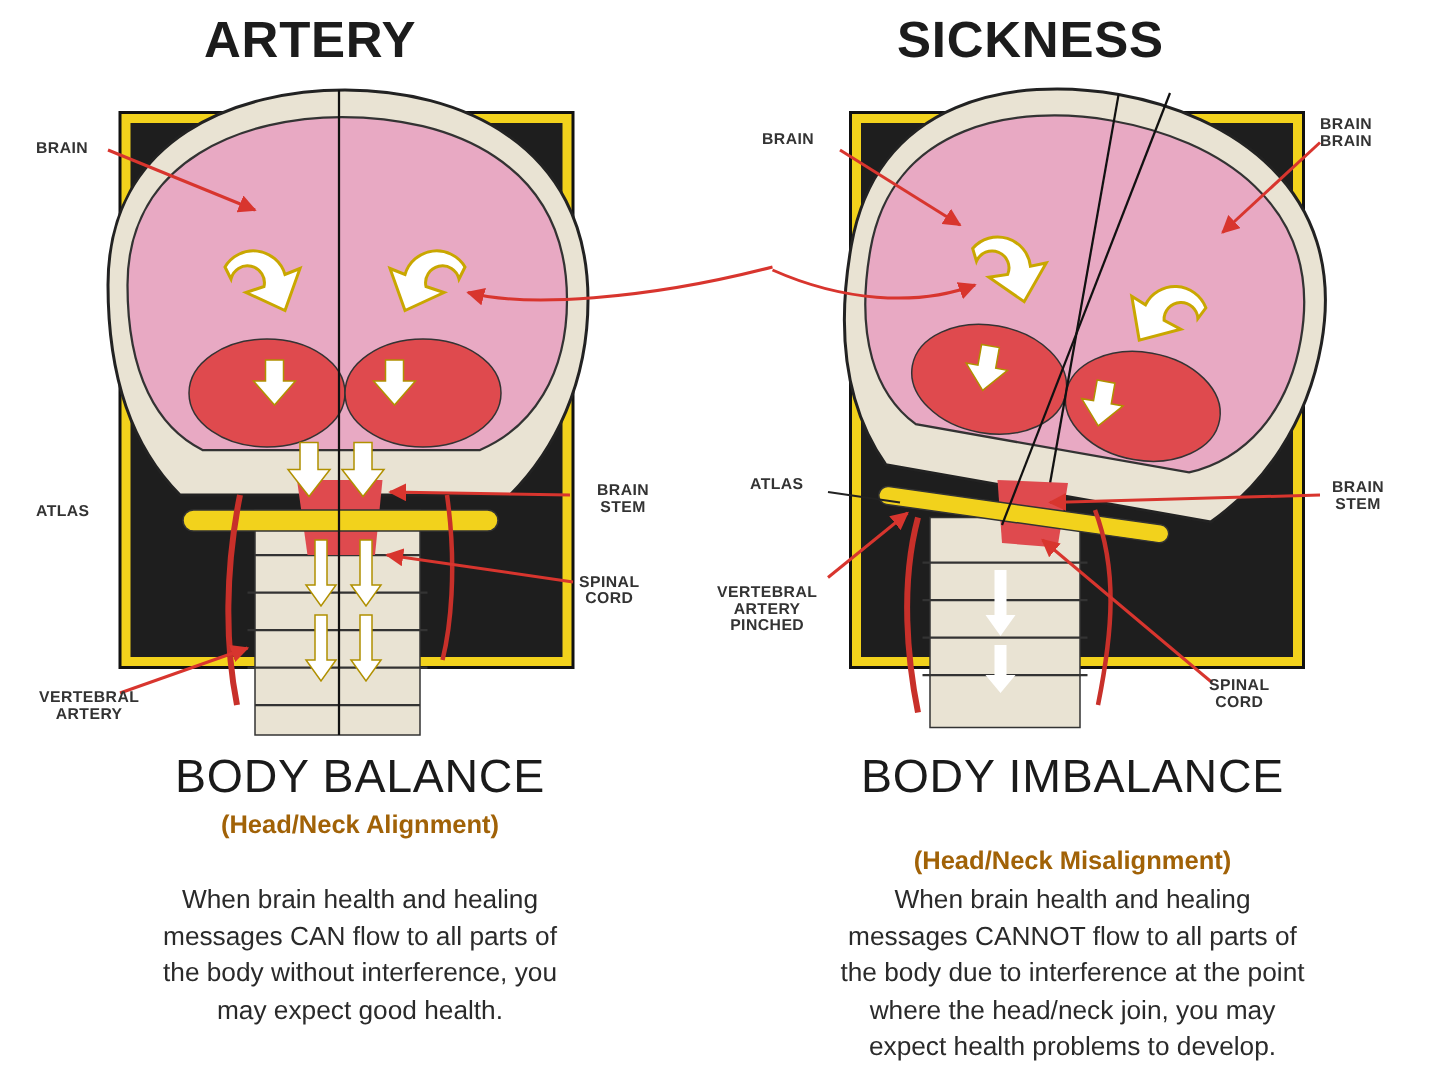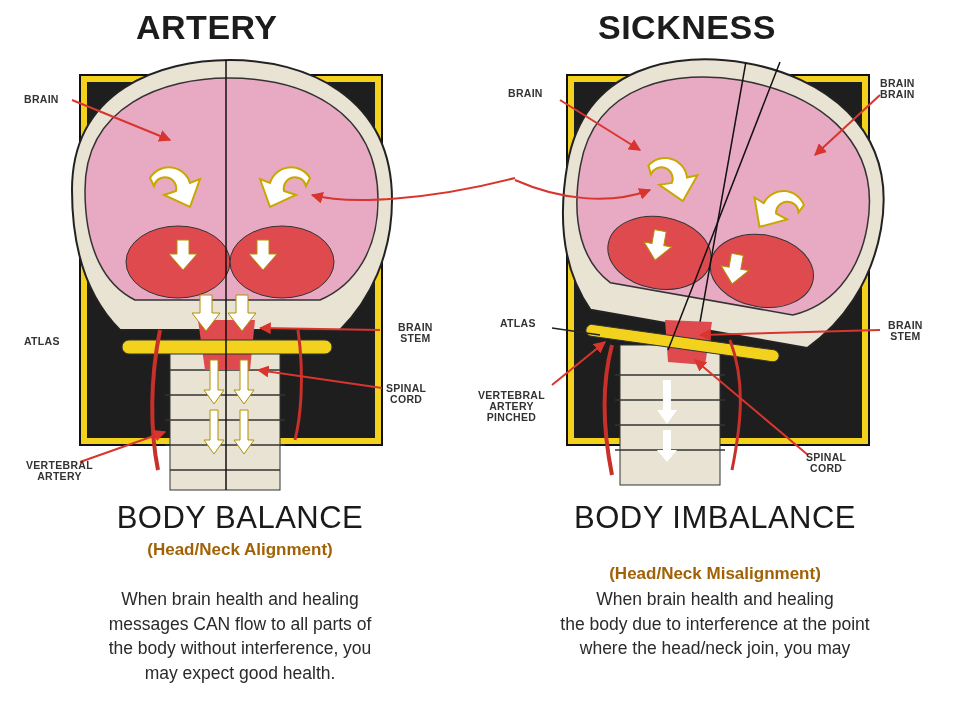"messages CANNOT flow to all" div { html: none -> <div>messages CANNOT flow to all parts of</div> }
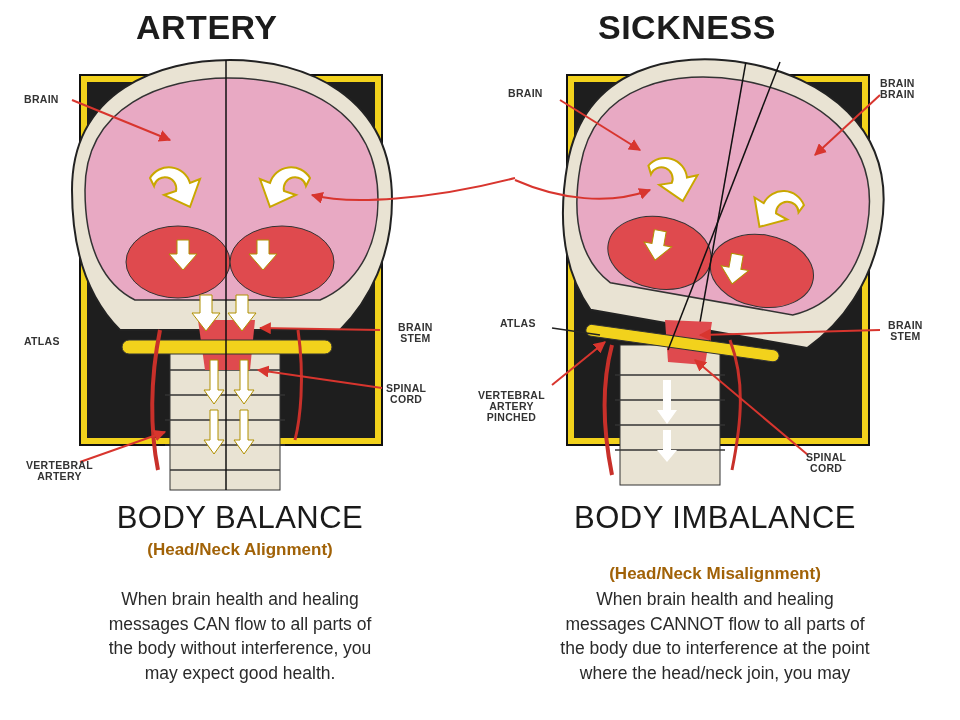"expect health problems to develop." div { html: none -> <div>expect health problems to develop.</div> }
